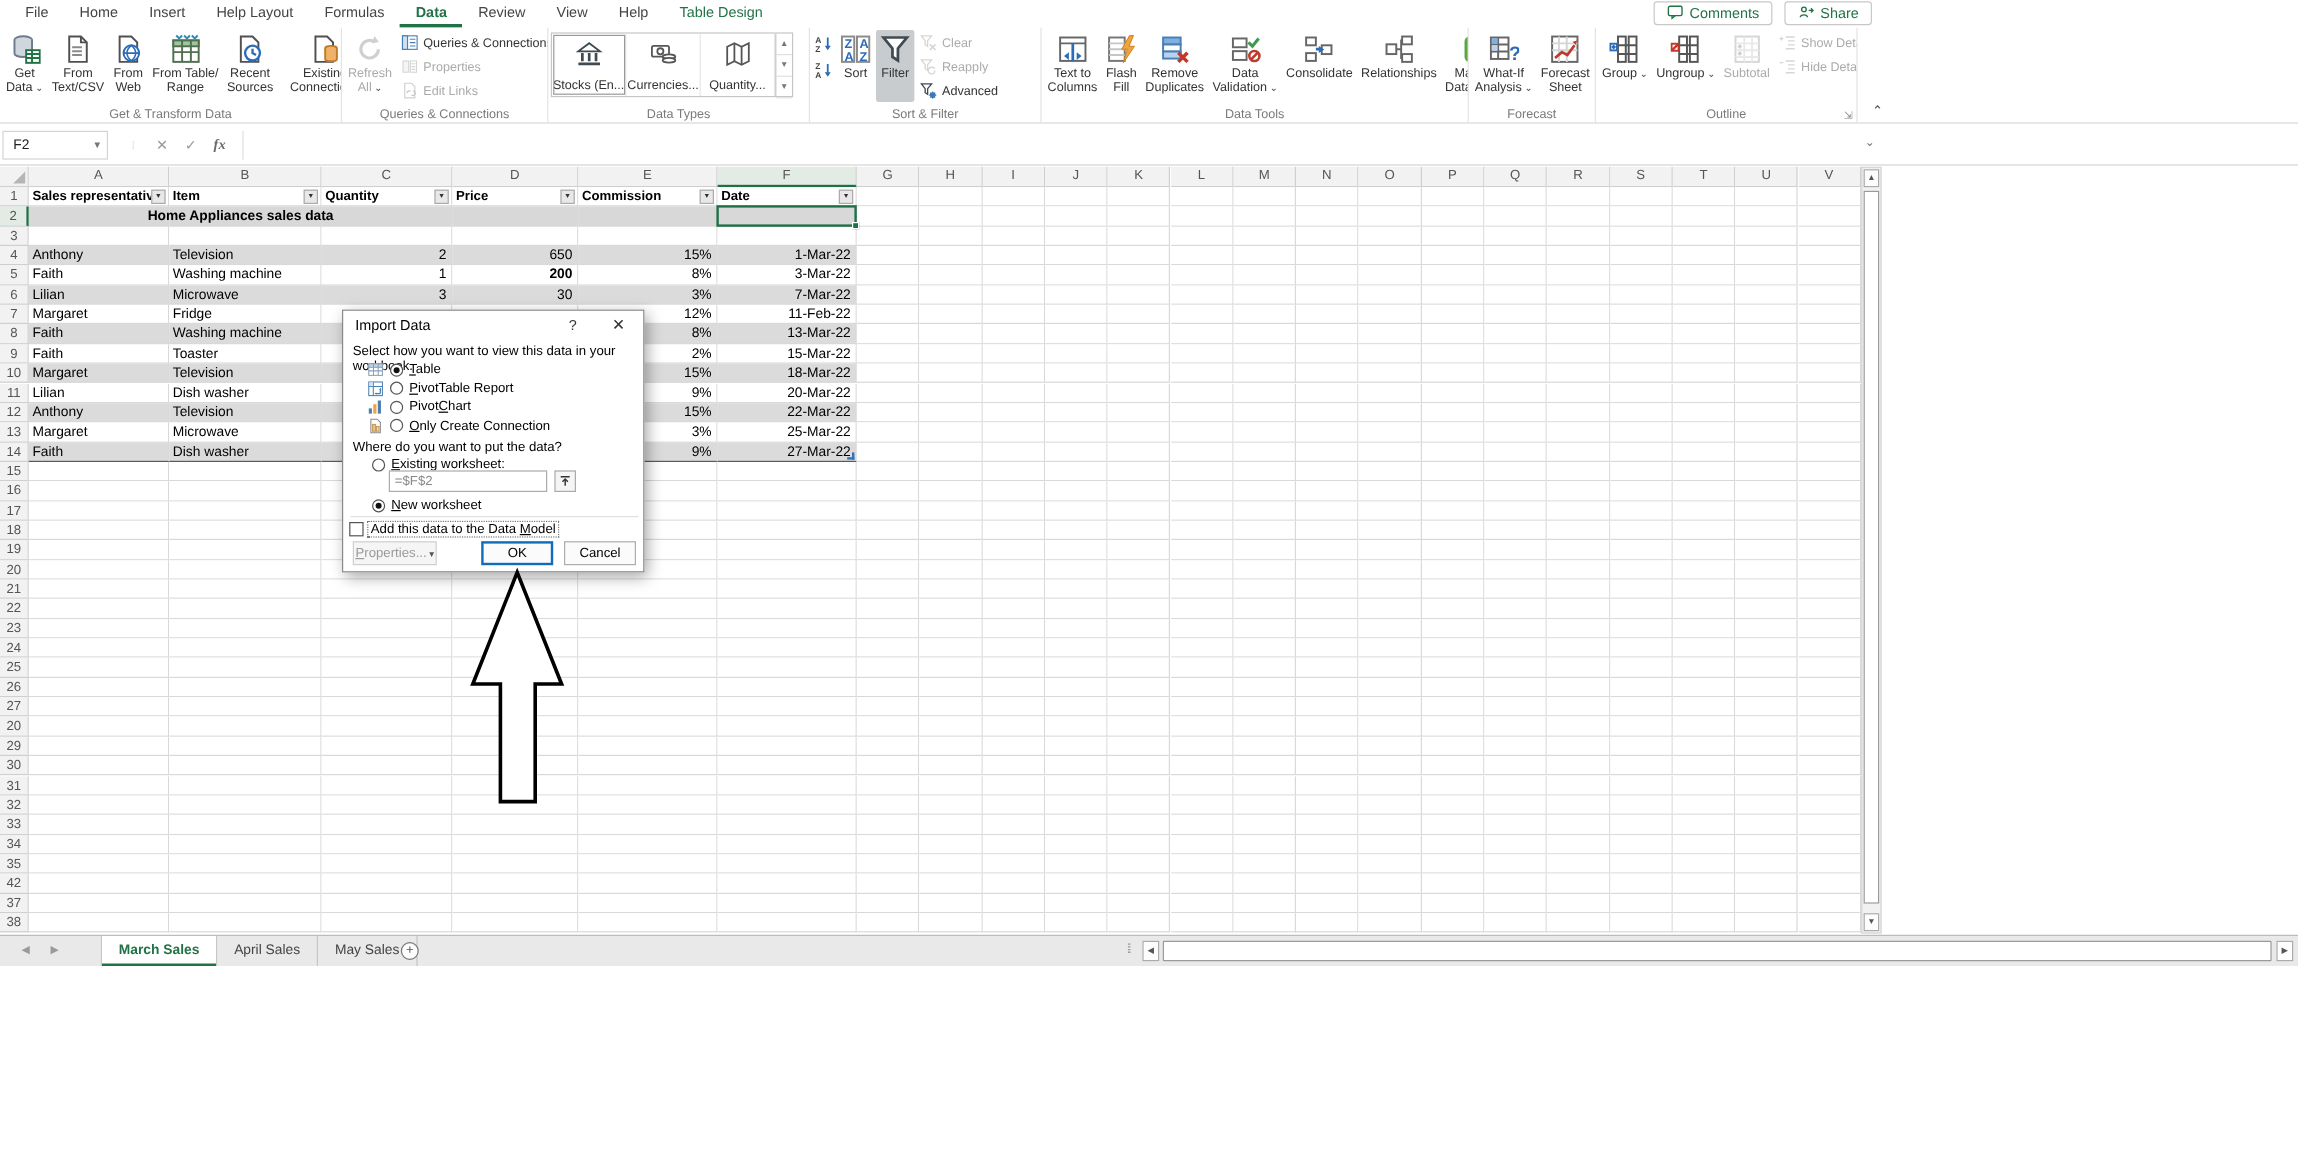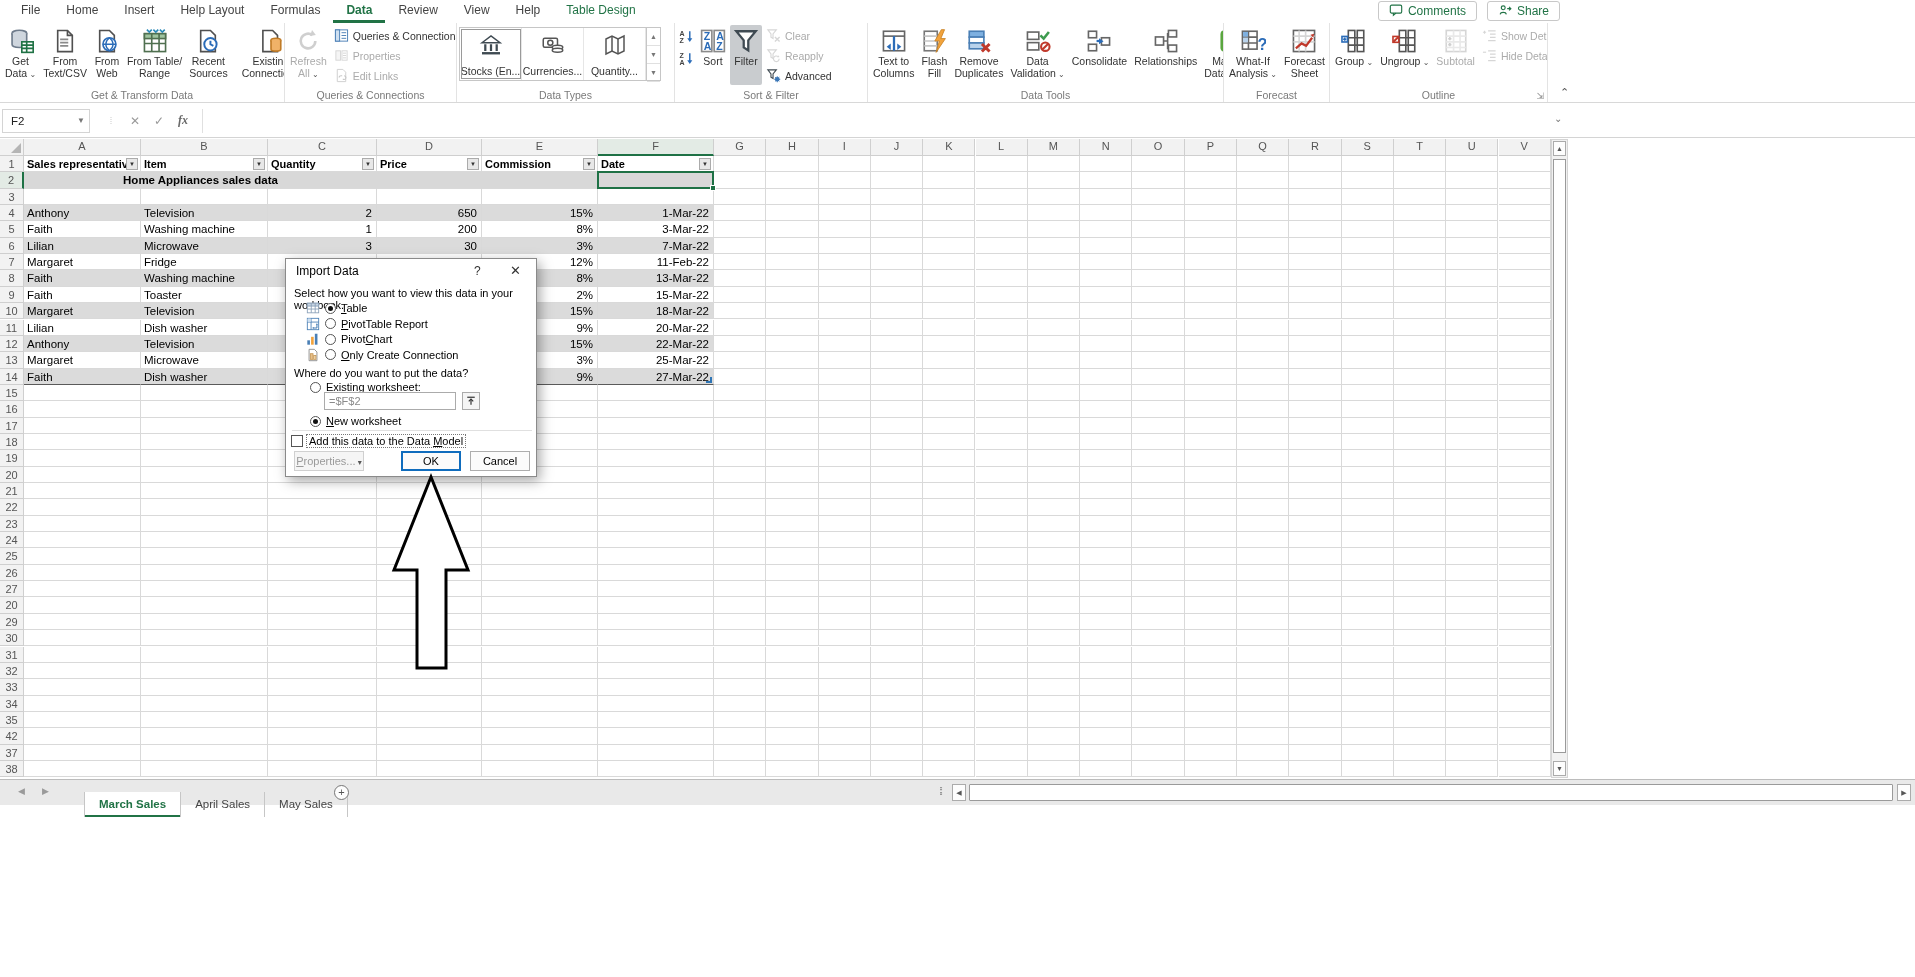"200" div.gcell { font-weight: none -> bold }
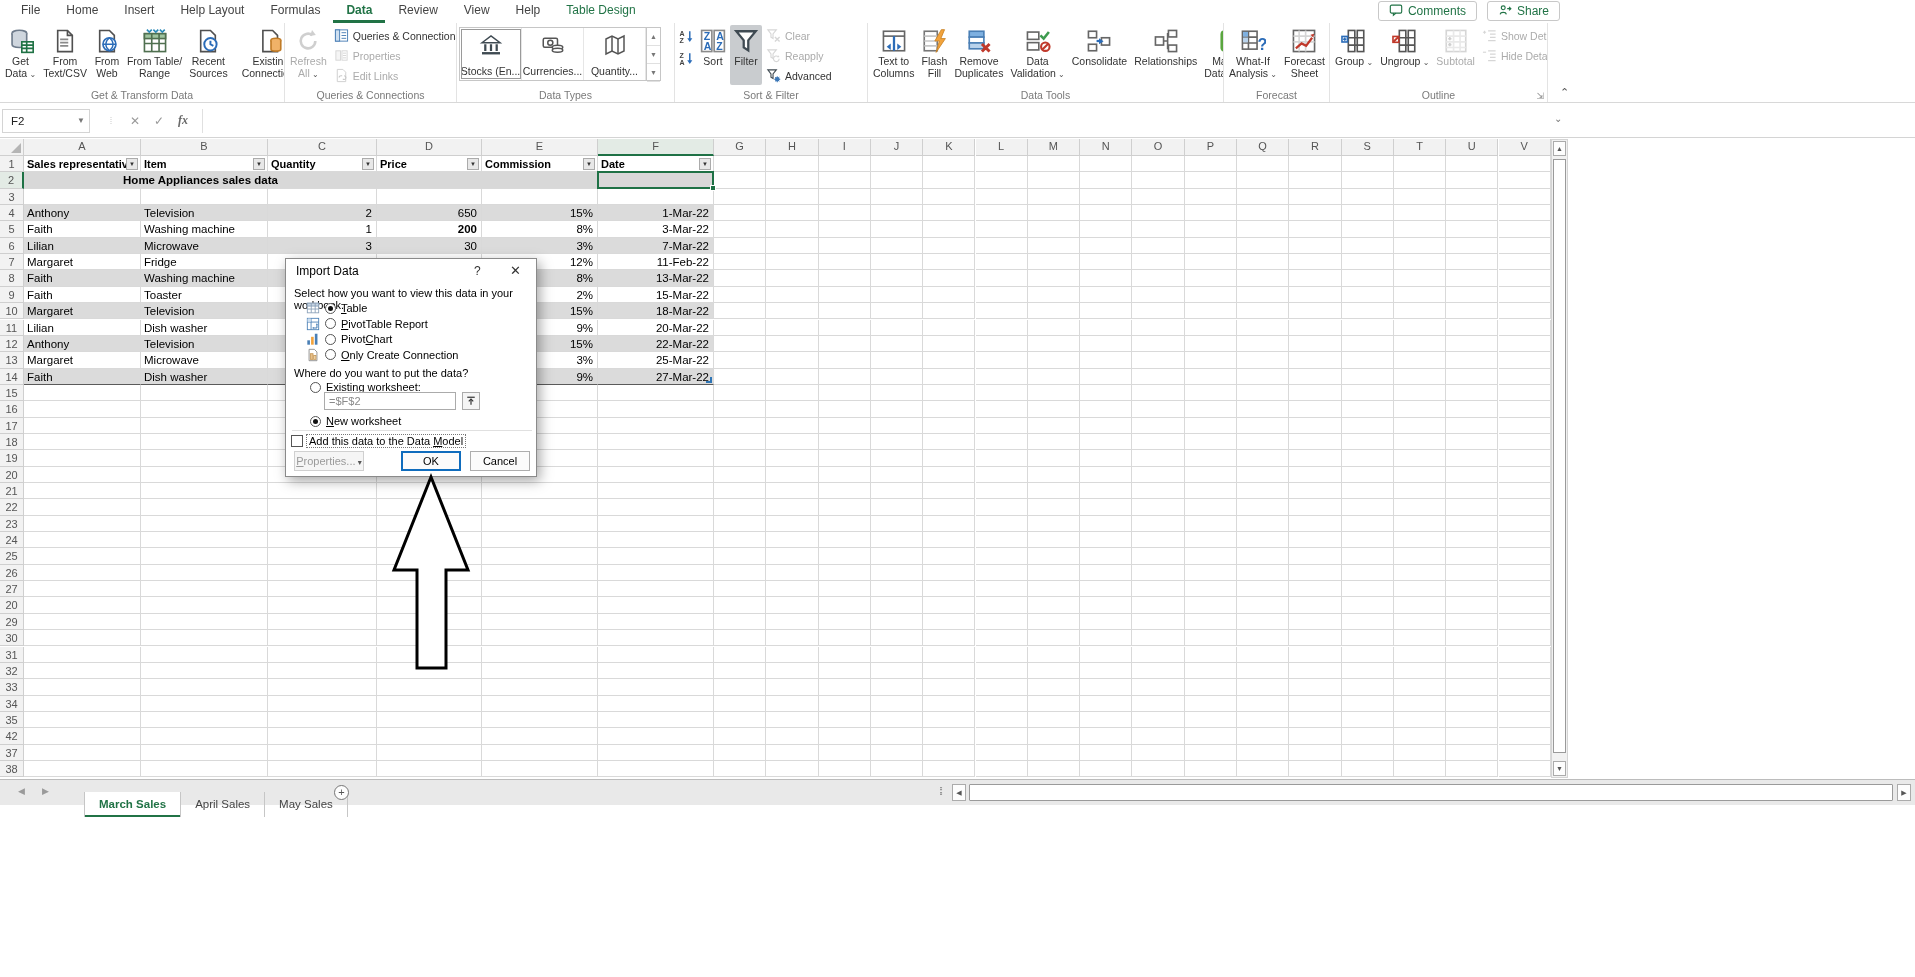"March Sales" #sheettabs { top: 12px -> 0 }
